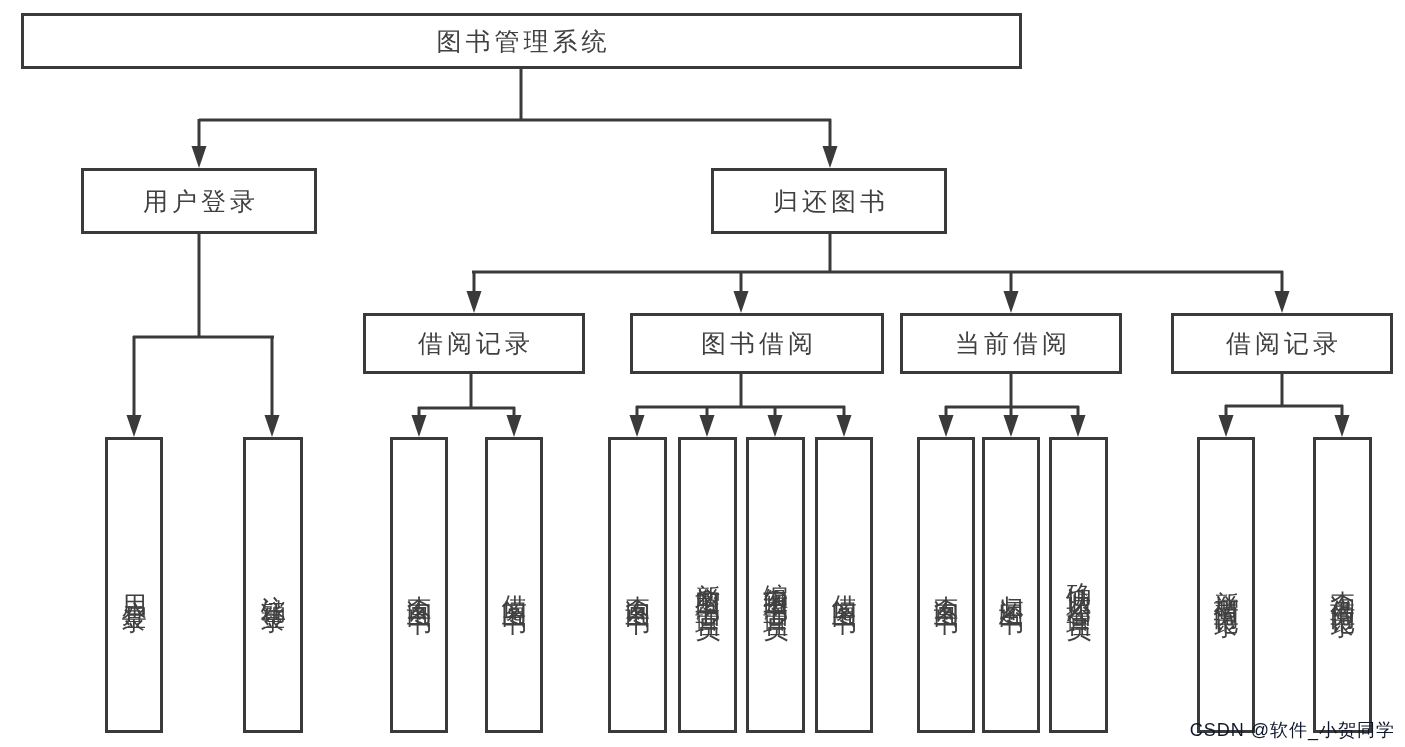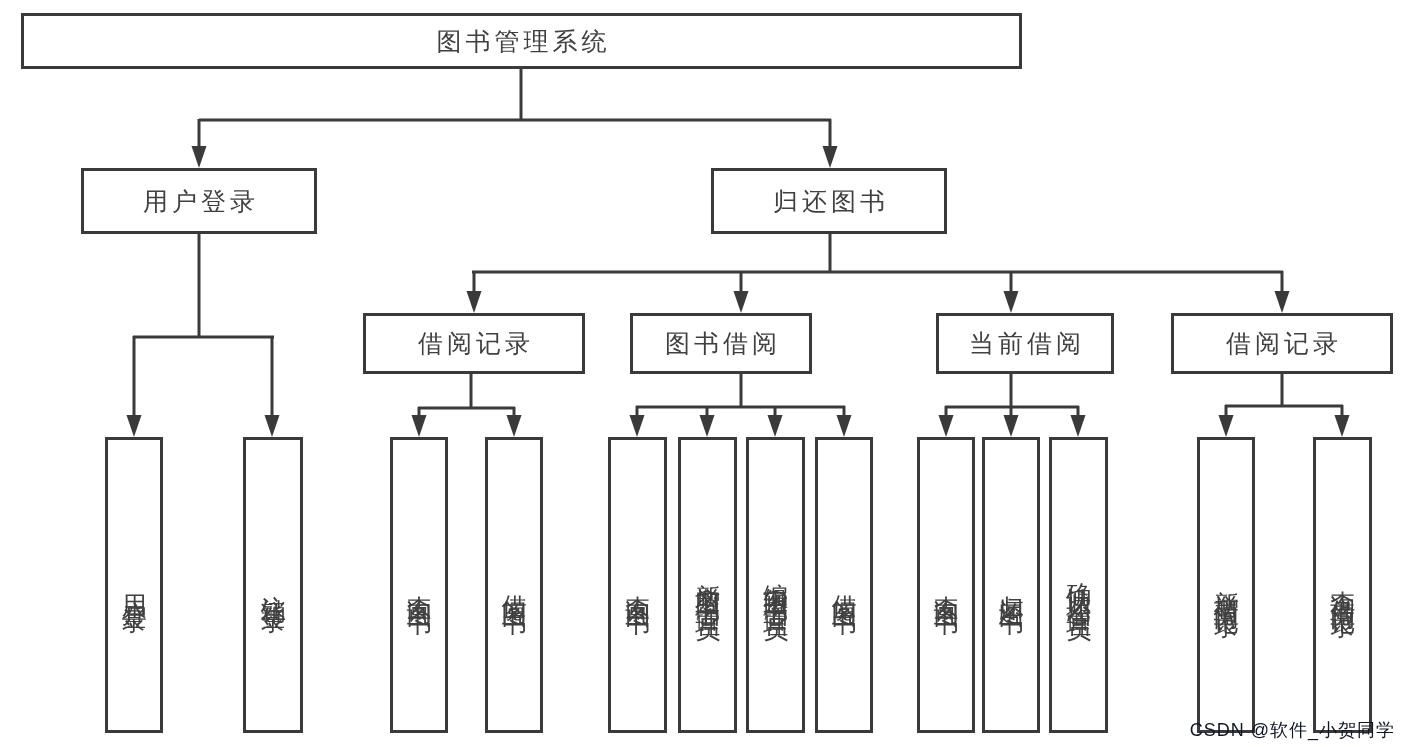"图书借阅" div.box { width: 182px -> 254px }
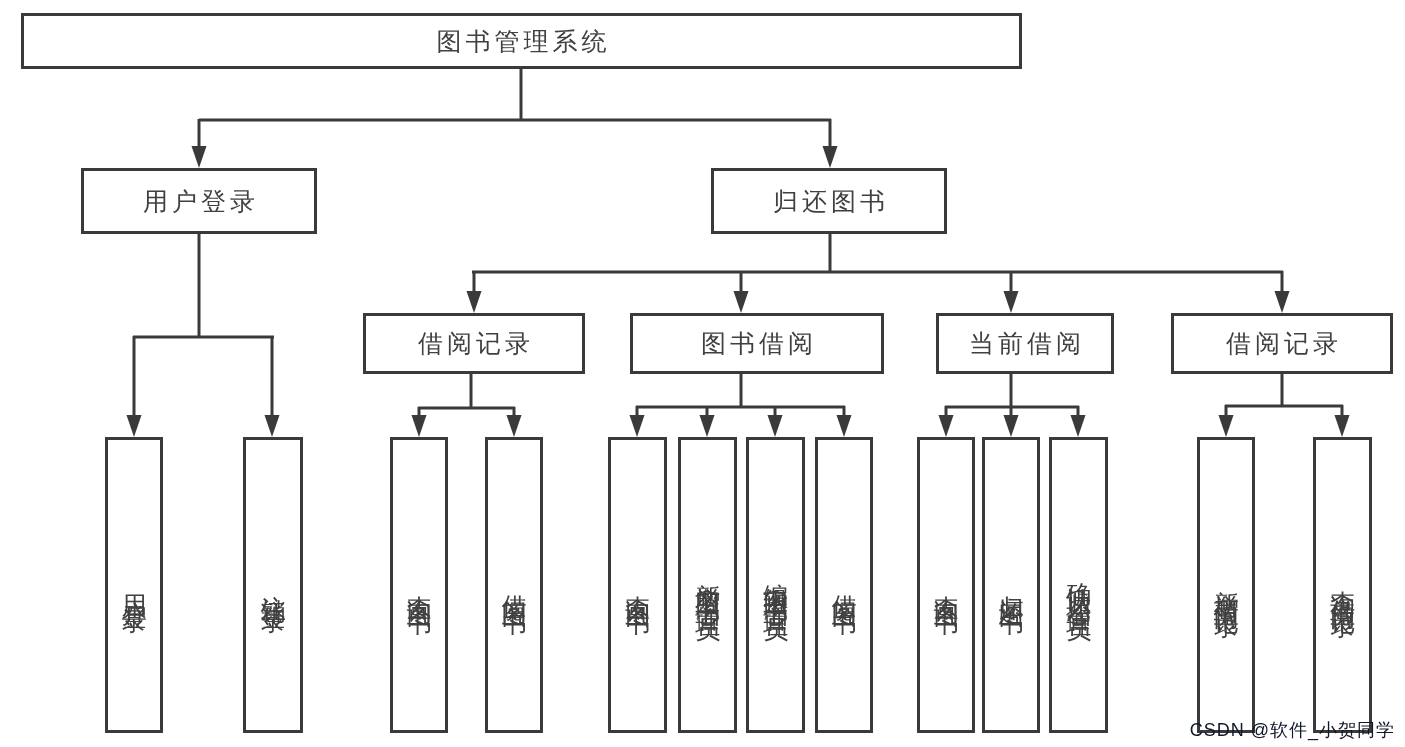"当前借阅" div.box { left: 936px -> 900px; width: 178px -> 222px }
